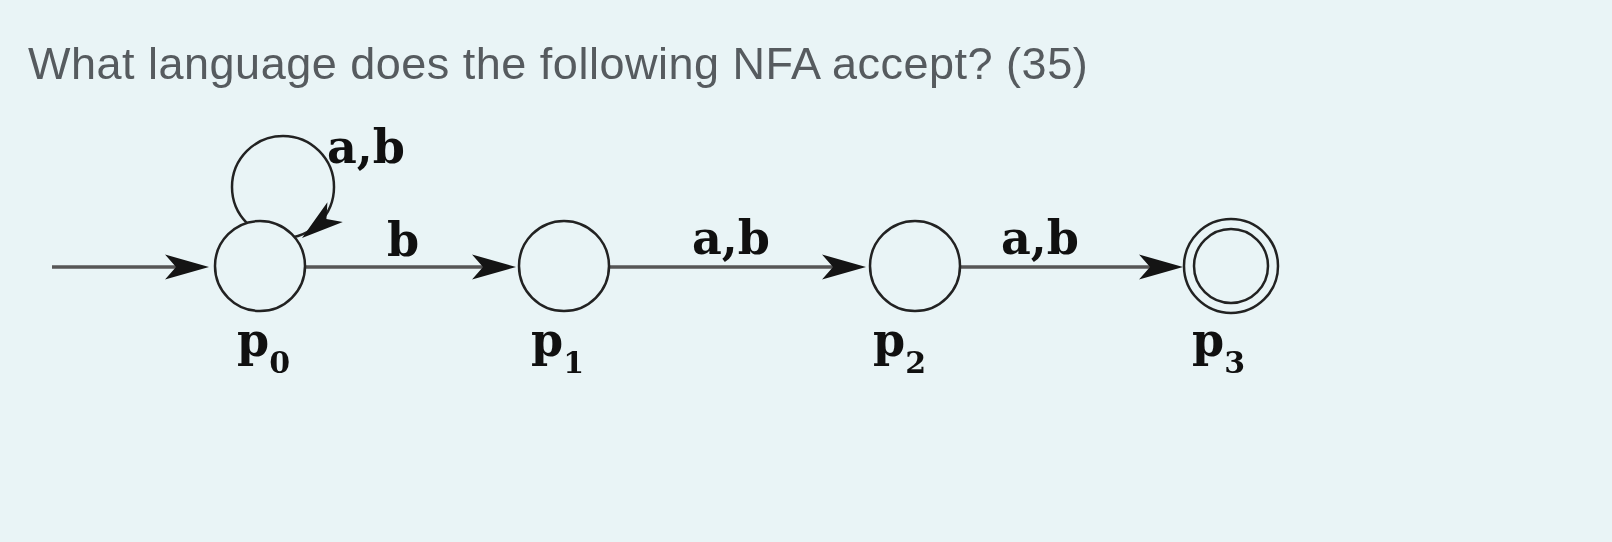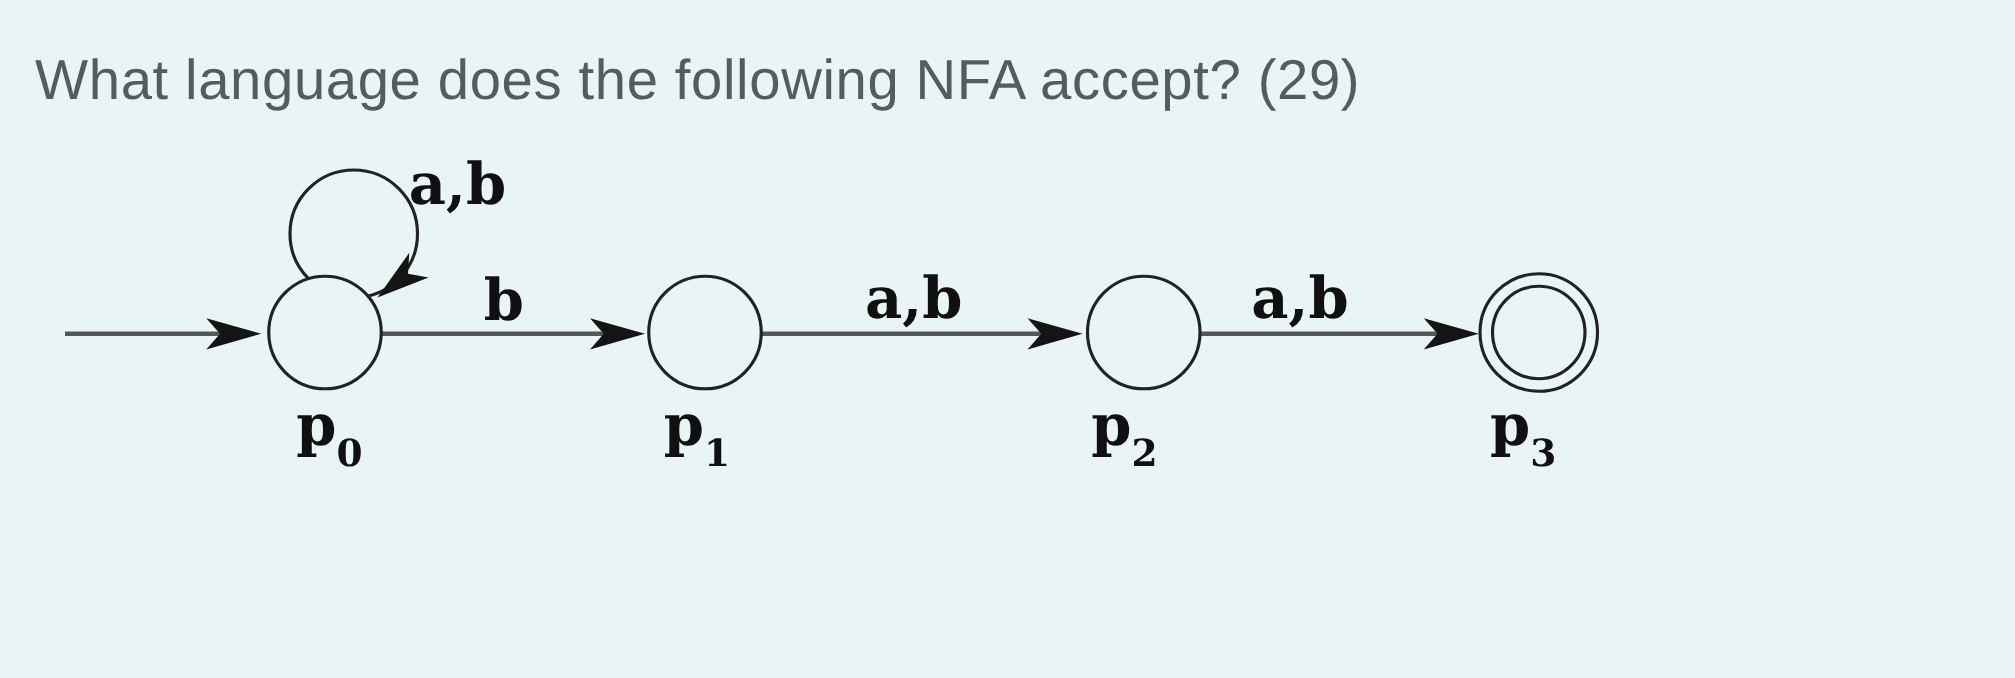"What language does the following" h1.title { text: 29 -> 35 }
